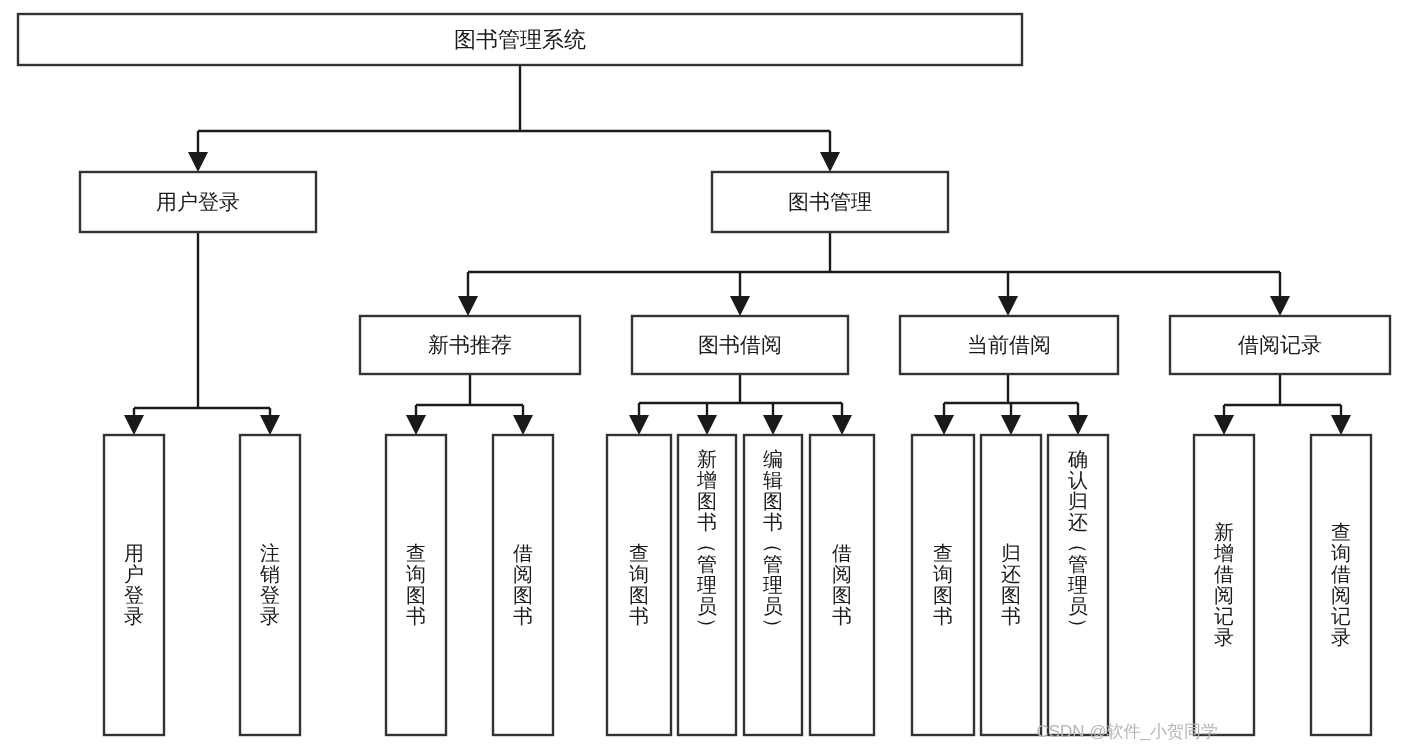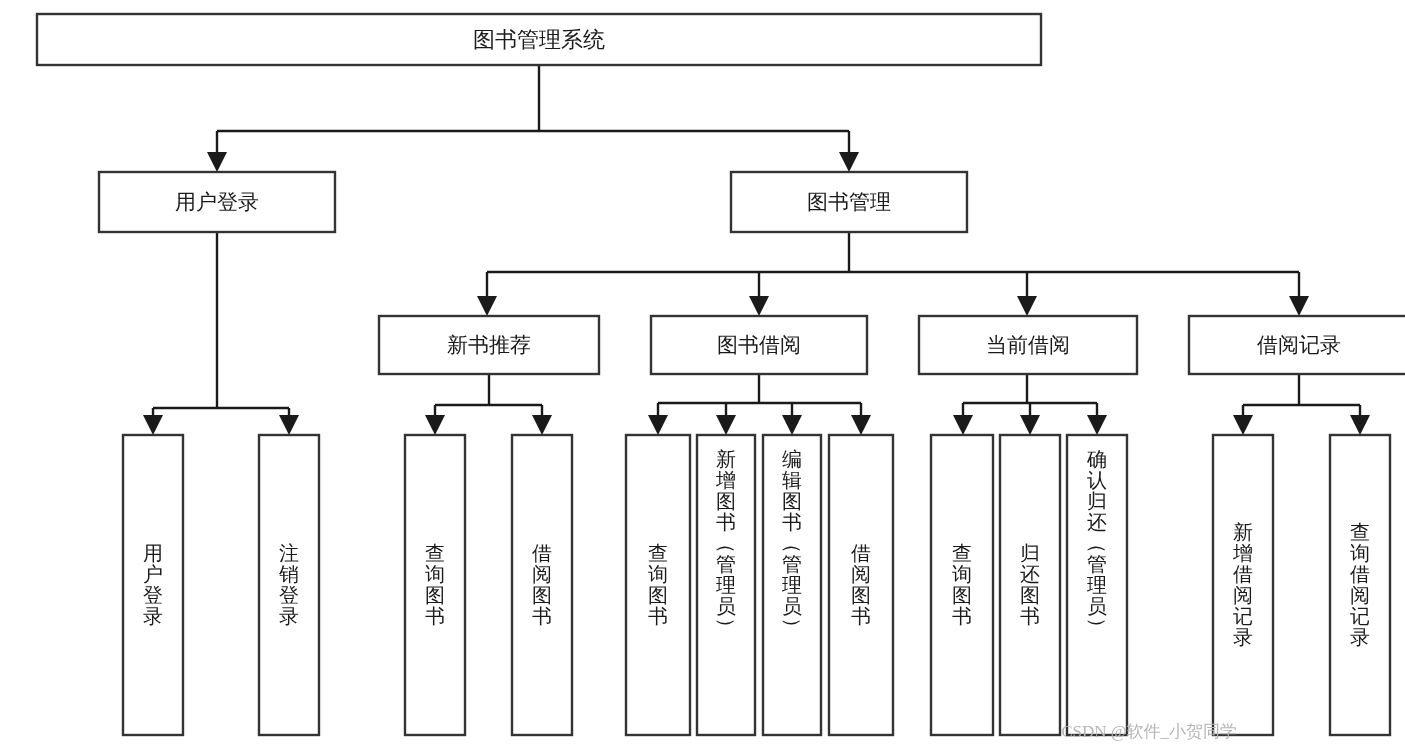"图书管理系统" #diagram-root { margin-left: 19px -> none }
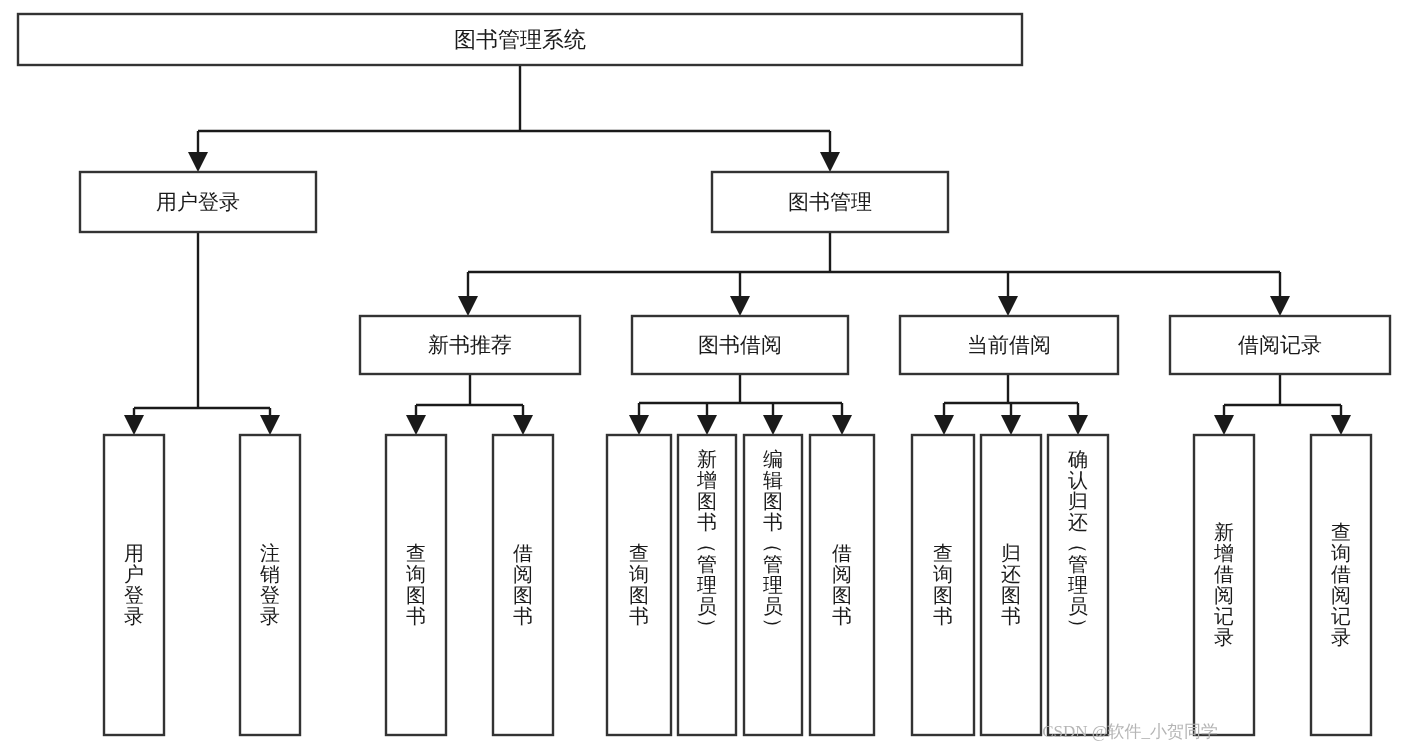"CSDN @软件_小贺同学" #watermark { font-family: Liberation Serif, serif -> Liberation Sans, sans-serif }
